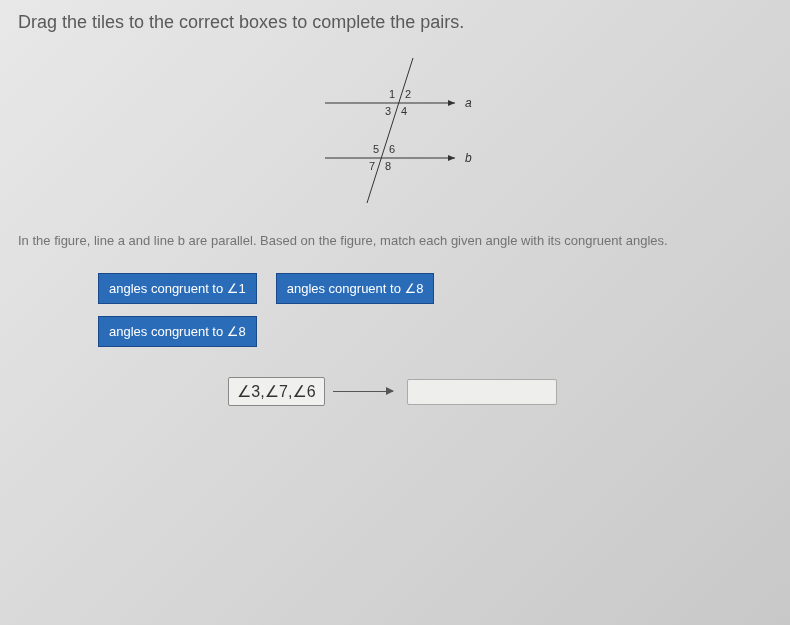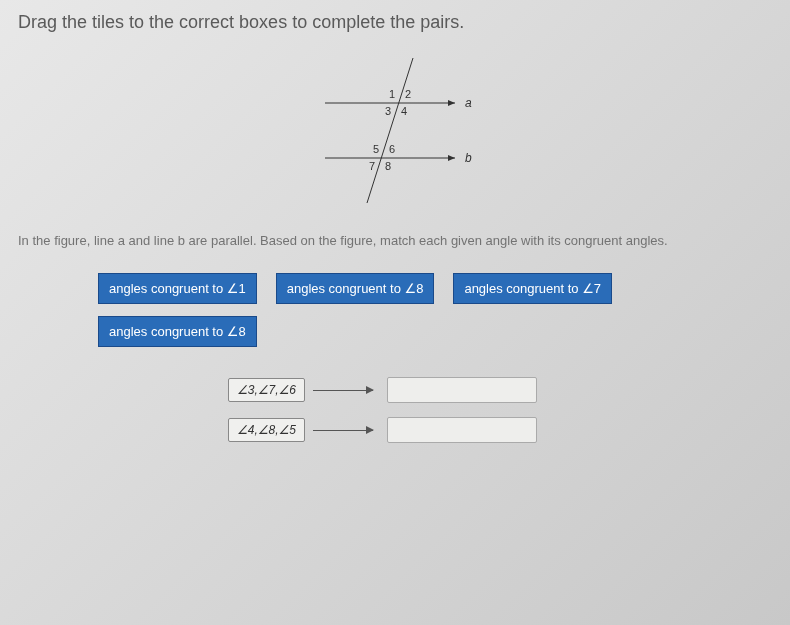"angles congruent to ∠7" div.tile { html: <div>angles congruent to ∠7</div> -> none }
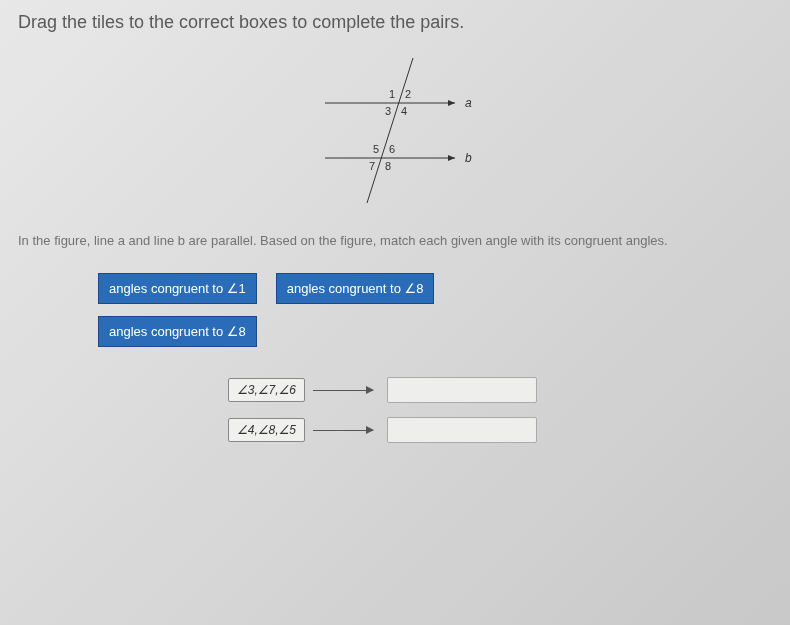"∠3,∠7,∠6" .source-box { font-size: 12px -> 16px; font-style: italic -> none }
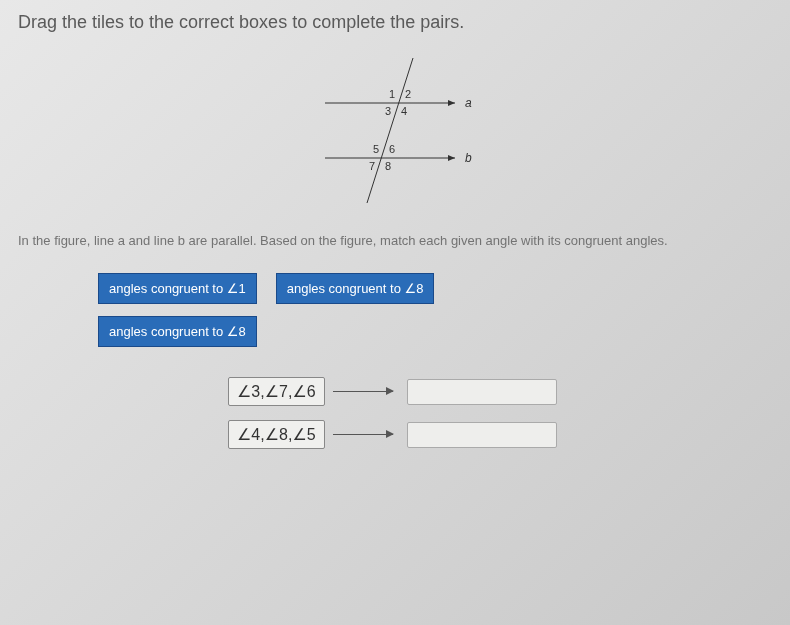"∠4,∠8,∠5" div.match-row { html: <div> <div>∠4,∠8,∠5</div> <div></div> <div></div> </div> -> none }
